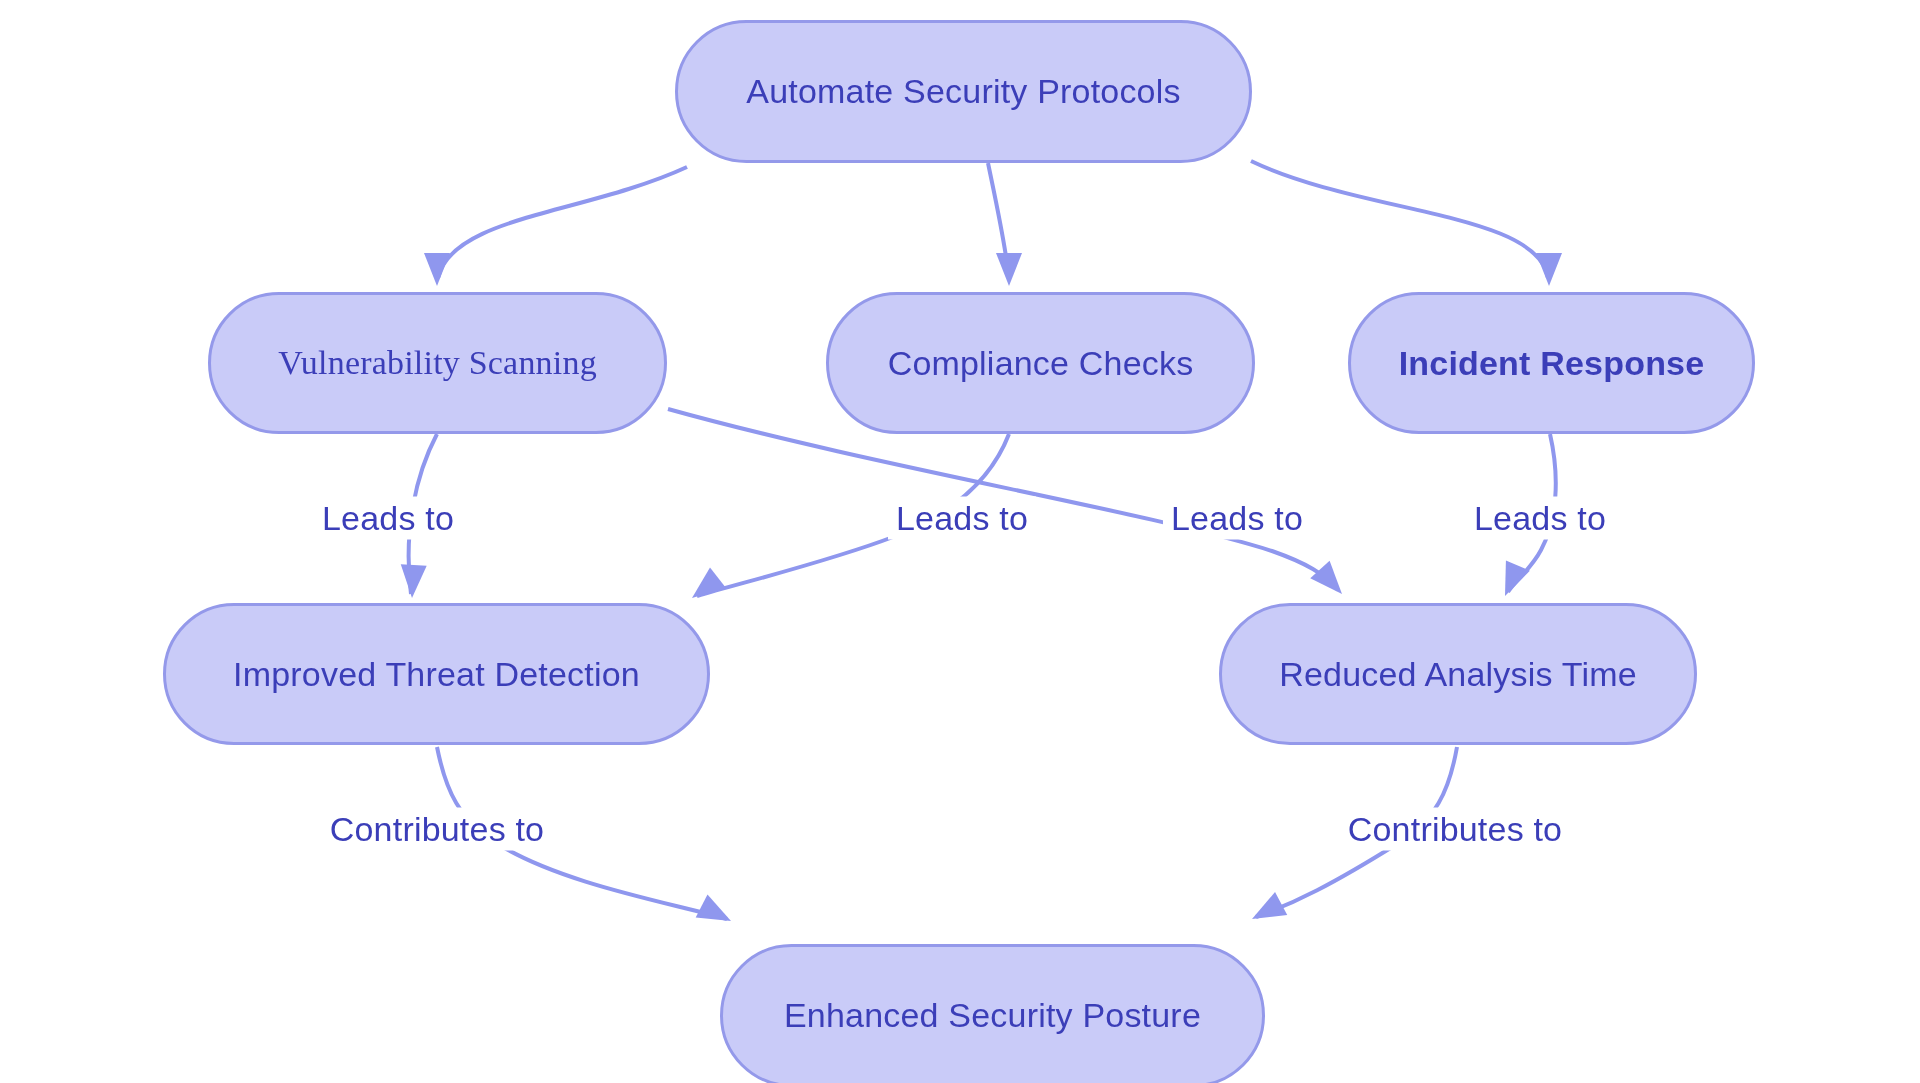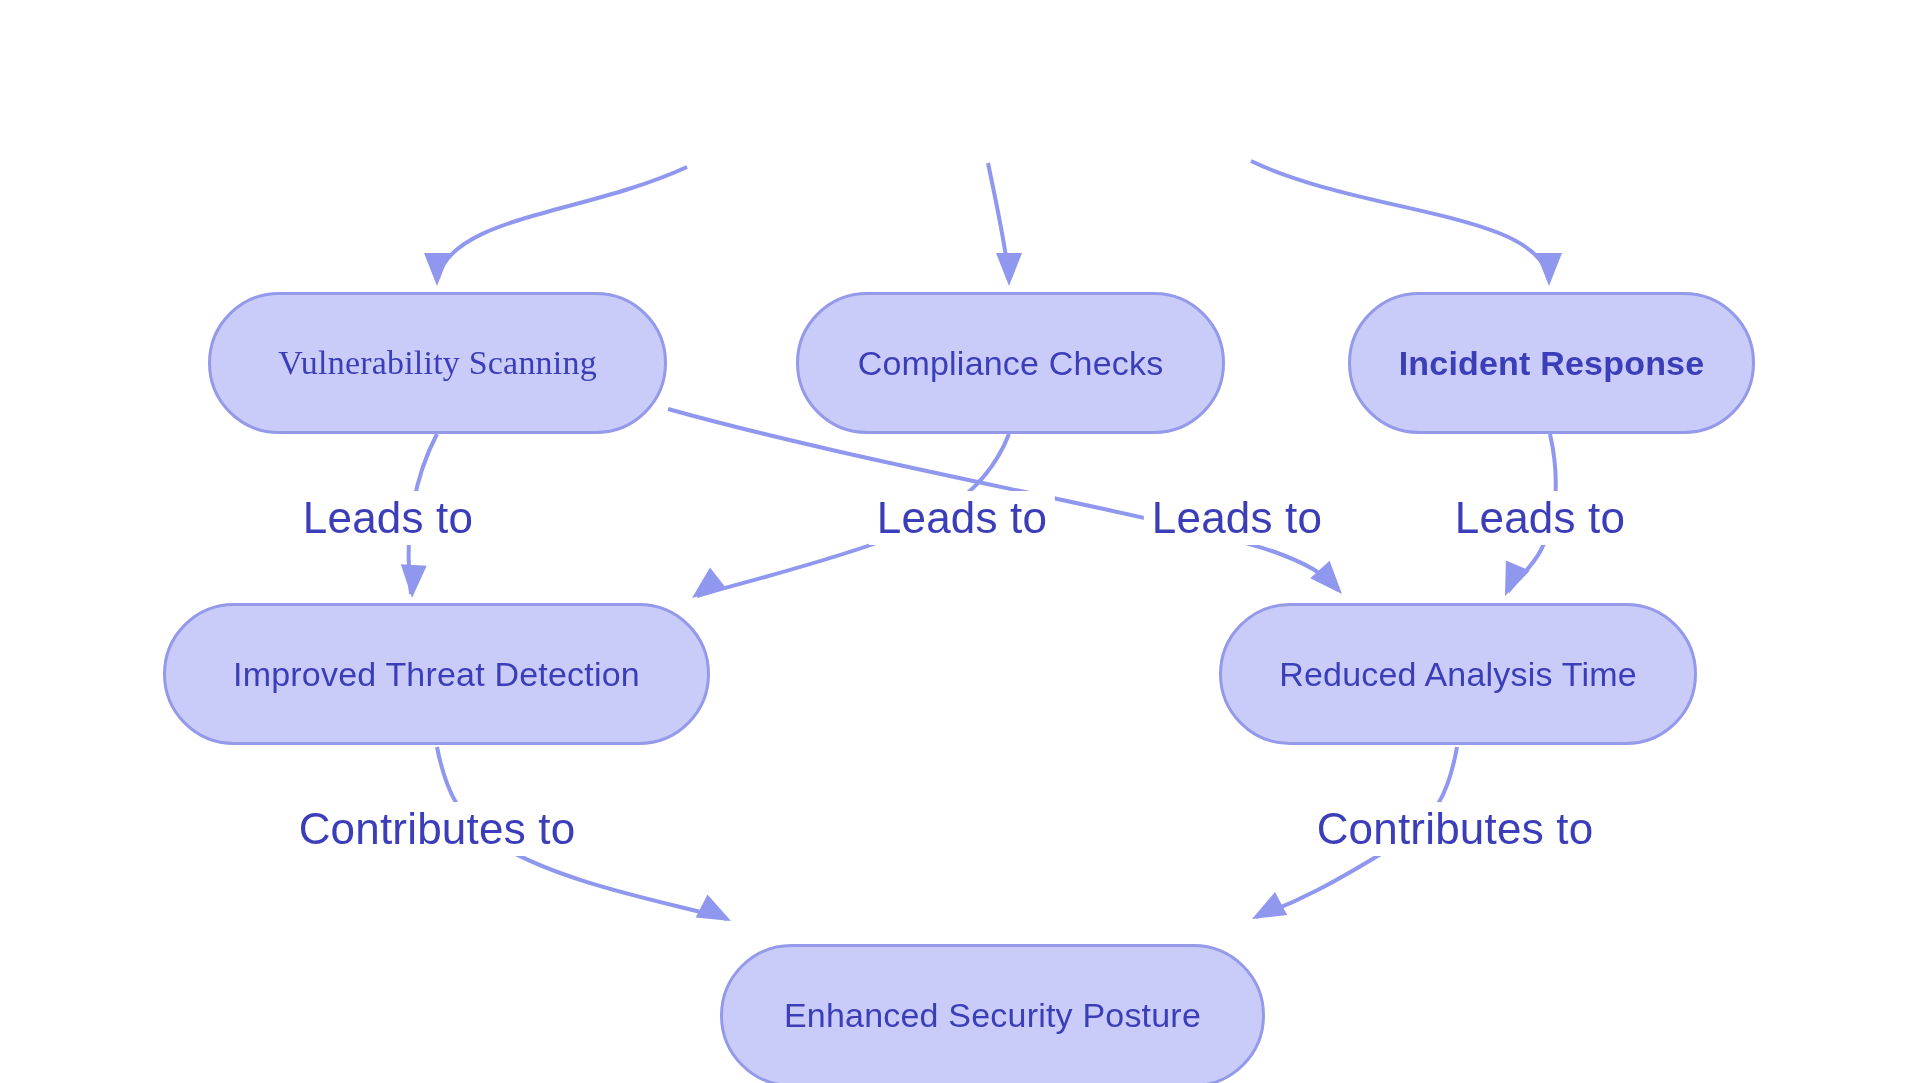"Automate Security Protocols" div.node { html: none -> <div> <span>Automate Security Protocols</span> </div> }
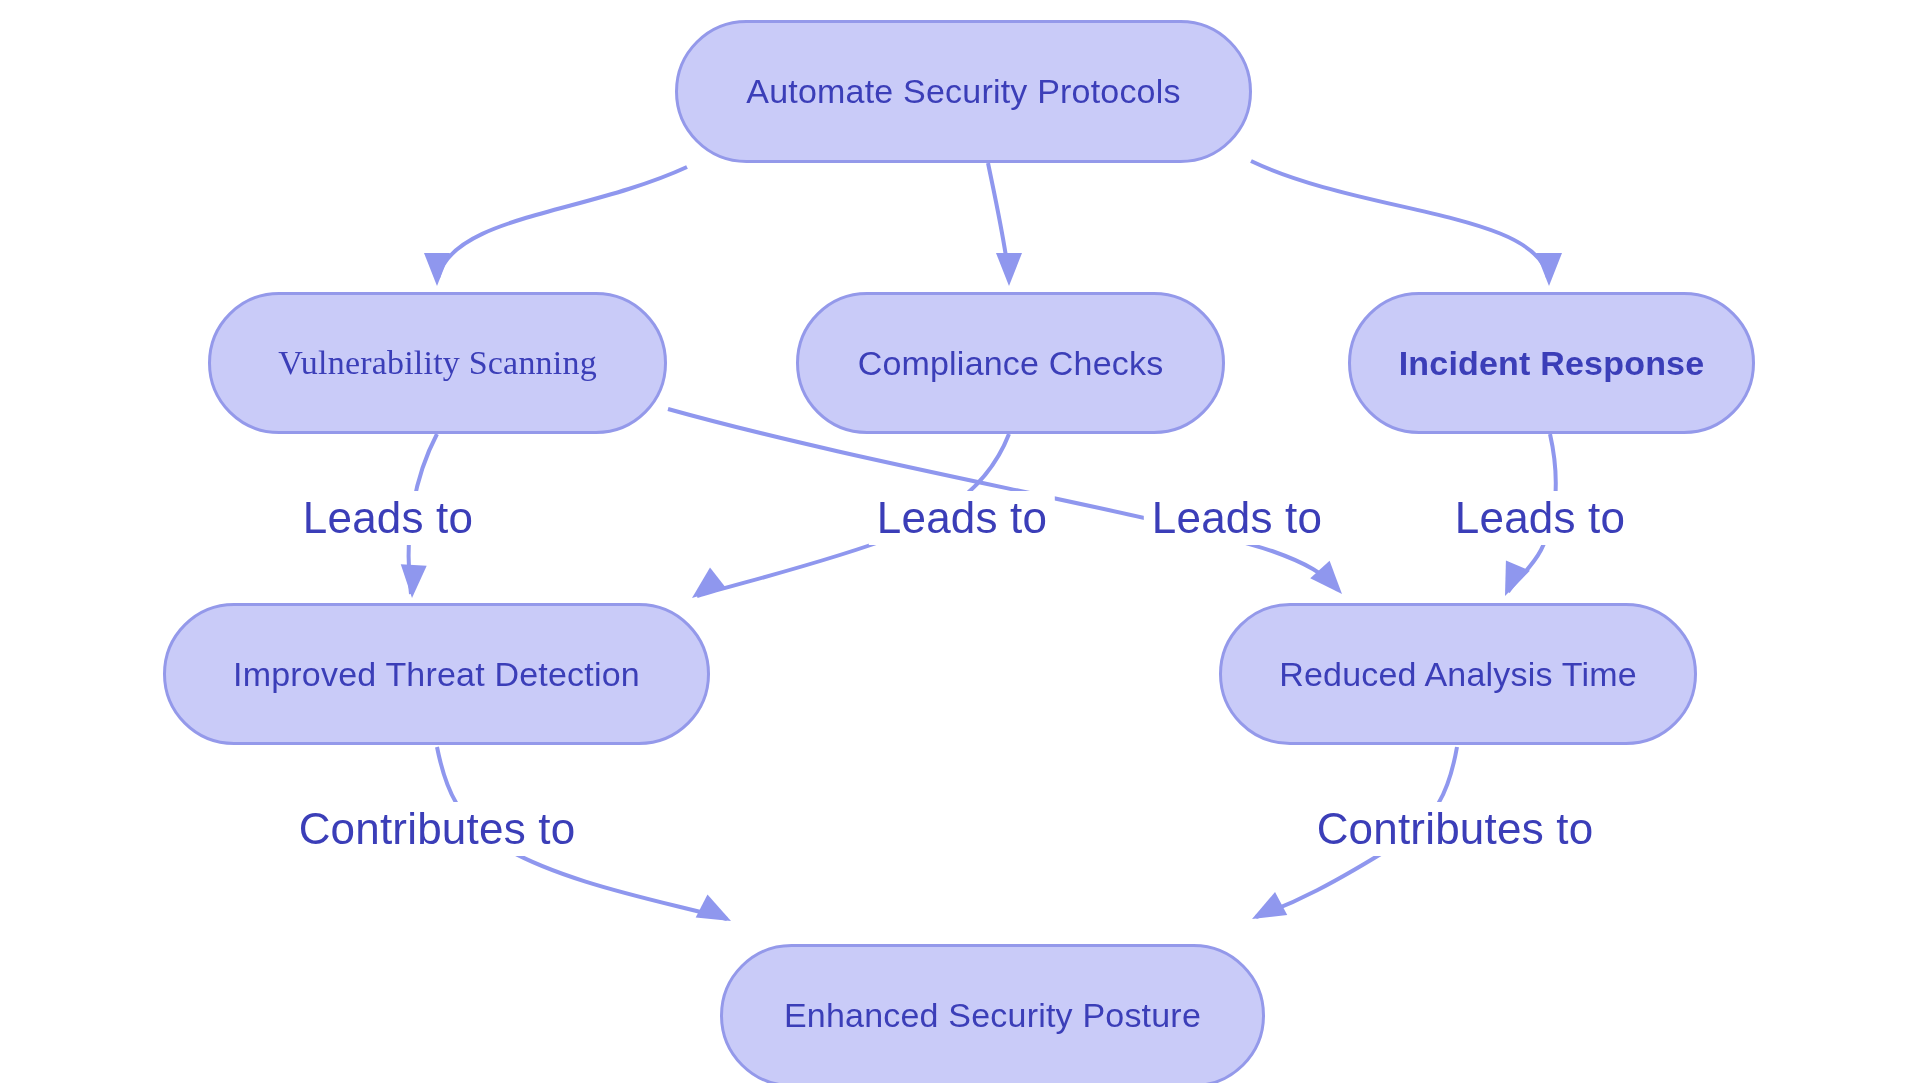"Compliance Checks" div.node { left: 796px -> 826px }
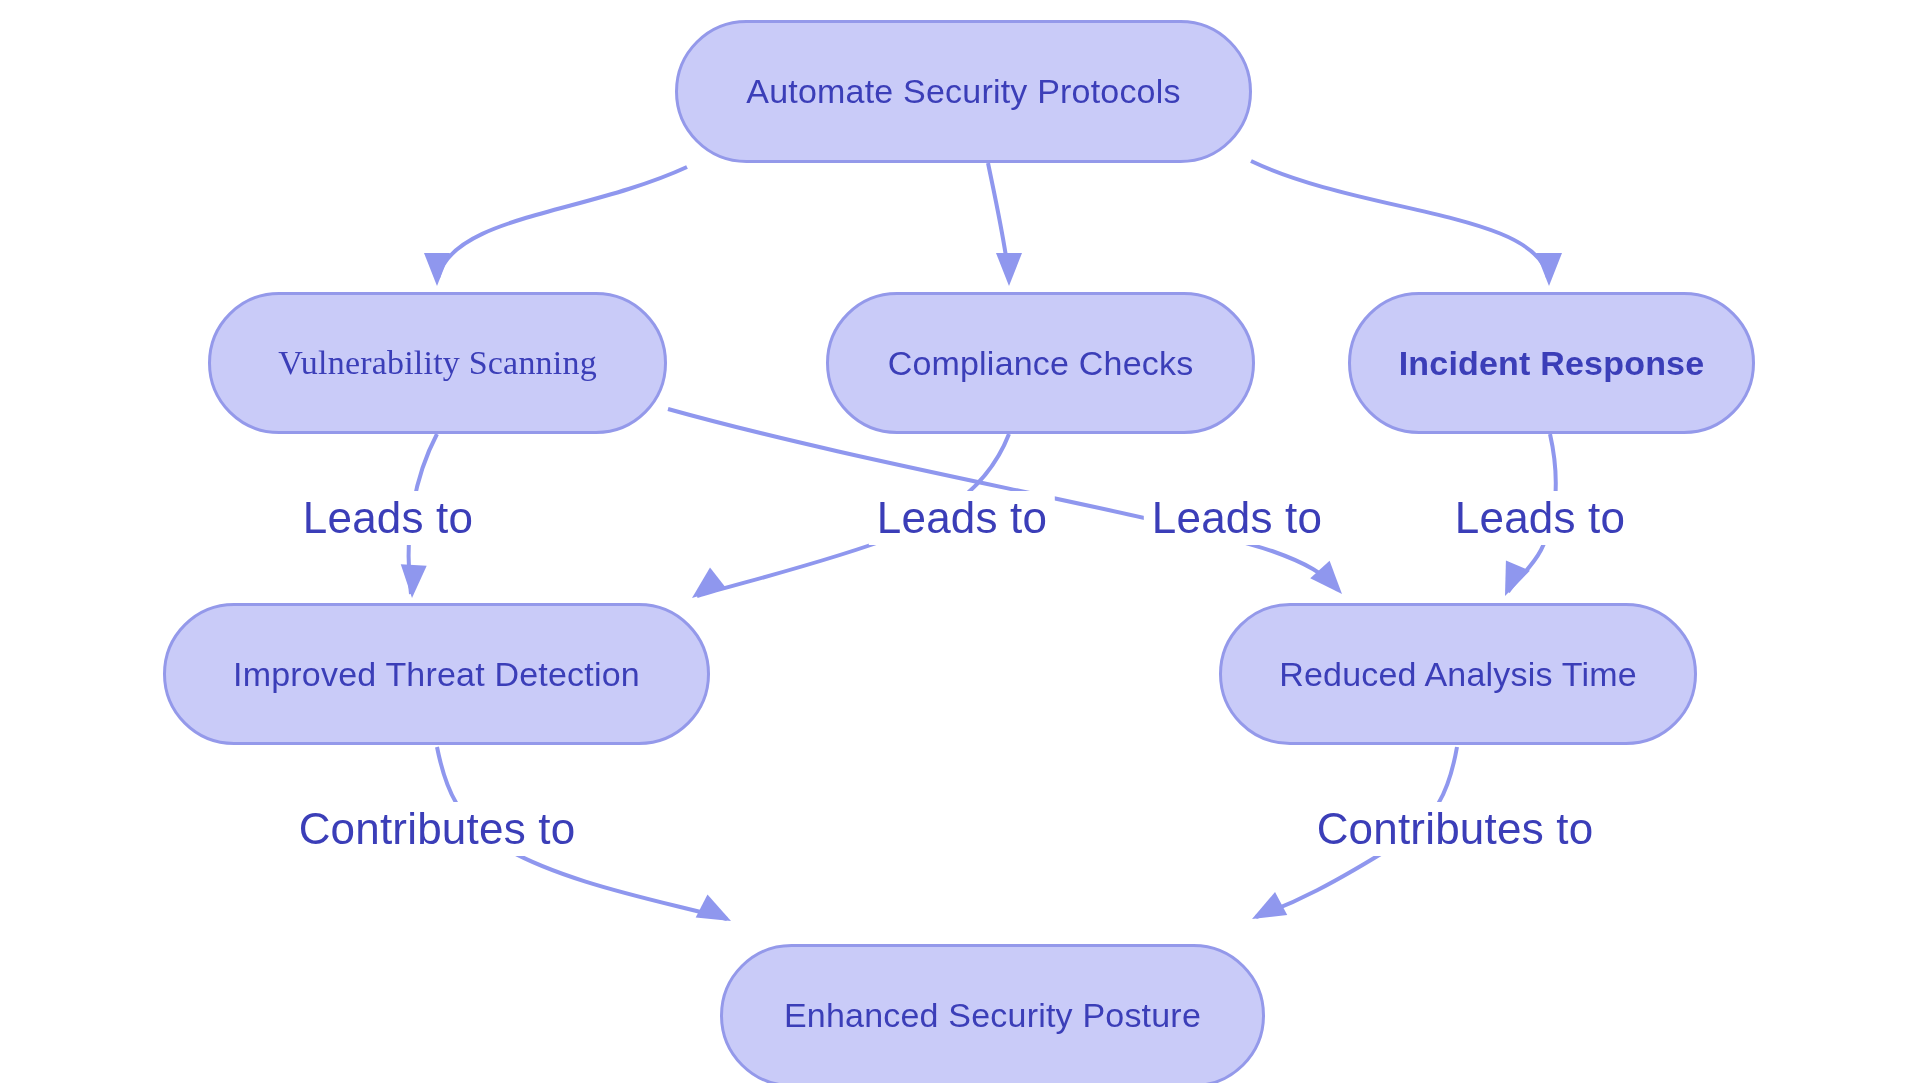"Leads to" .edge-label { font-size: 44px -> 34px }
